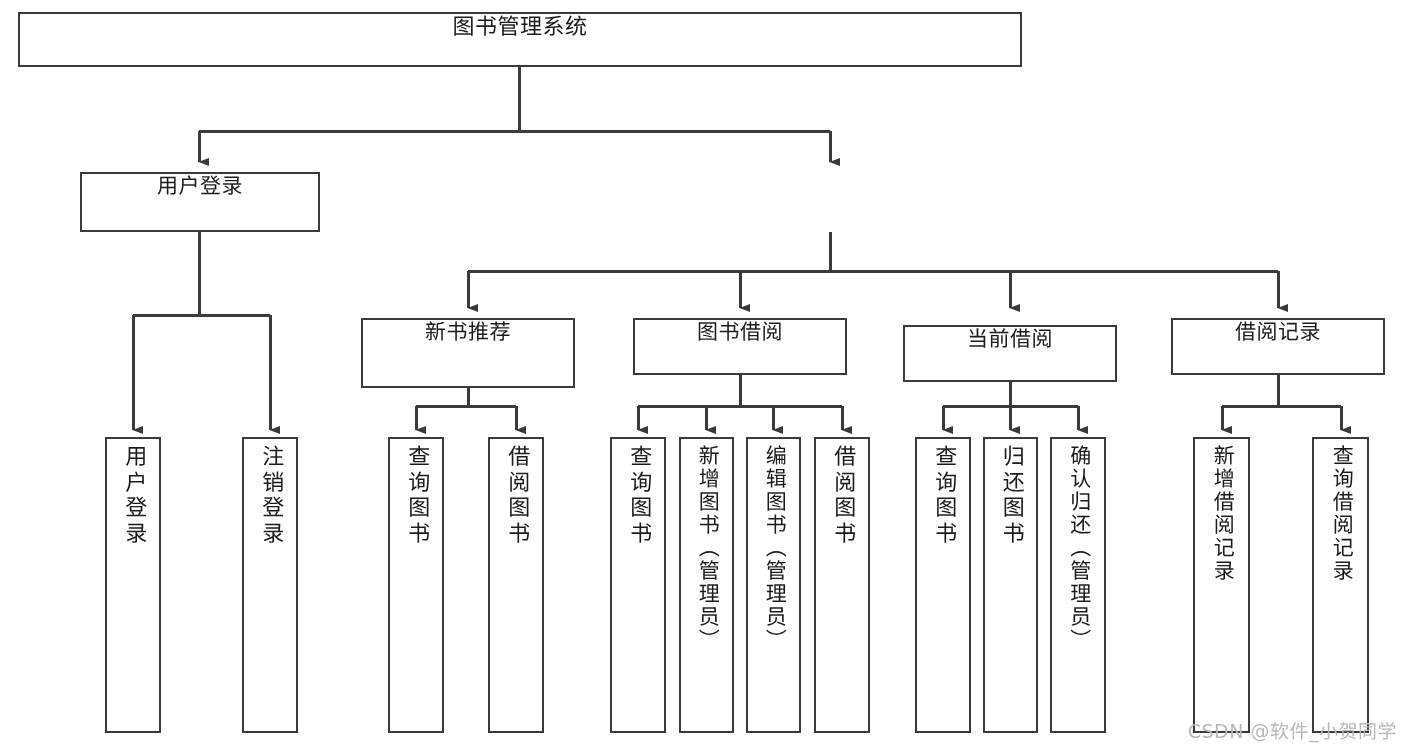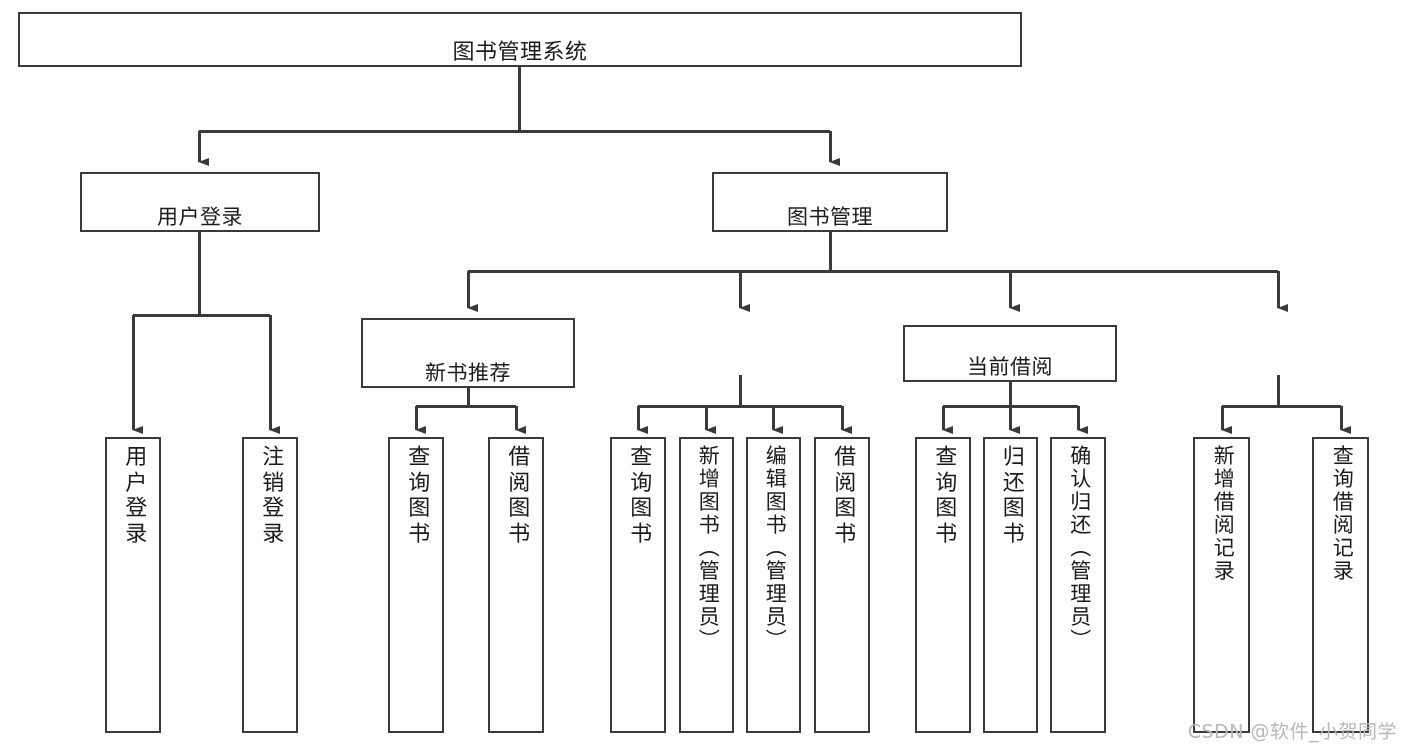"图书管理系统" .node { align-items: flex-end -> flex-start }
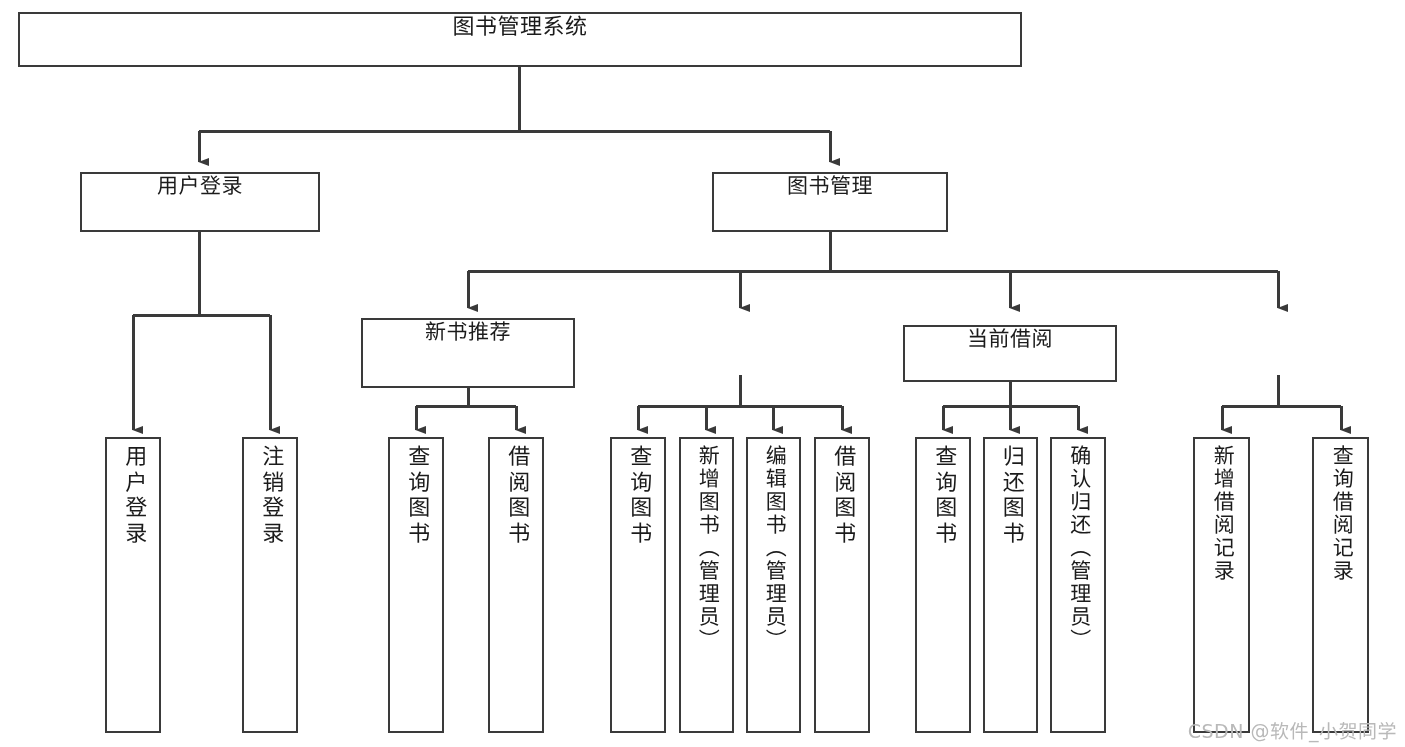"图书管理" div.node { html: <div> <span>图书管理</span> </div> -> none }
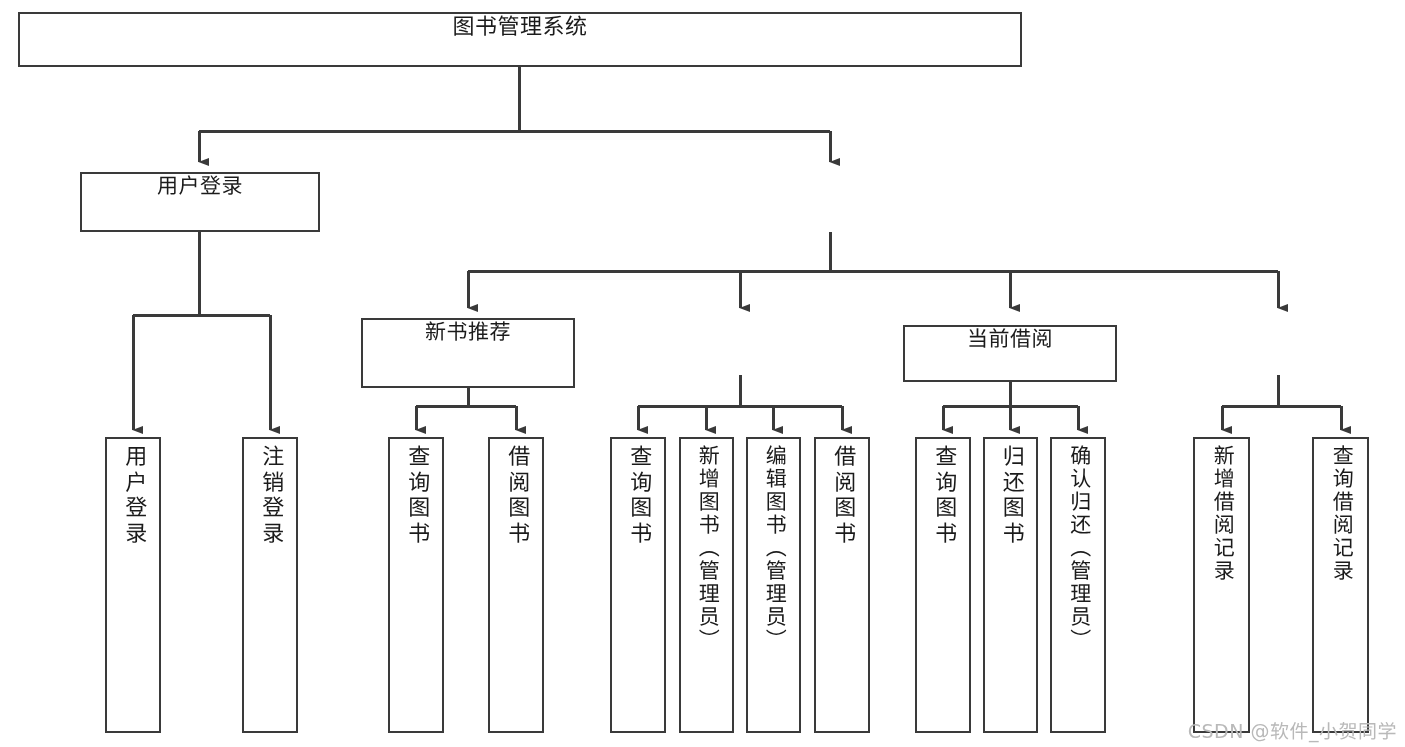"图书借阅" div.node { html: none -> <div> <span>图书借阅</span> </div> }
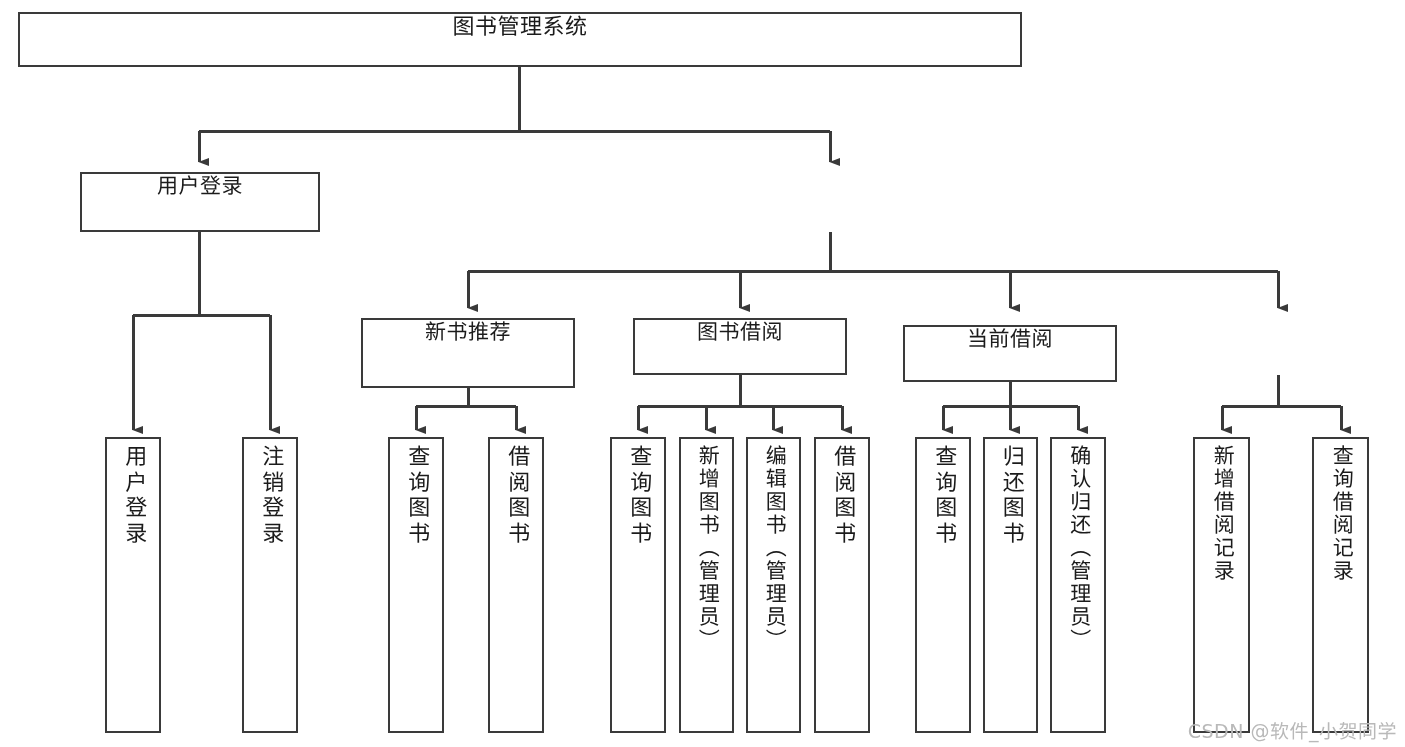"借阅记录" div.node { html: none -> <div> <span>借阅记录</span> </div> }
